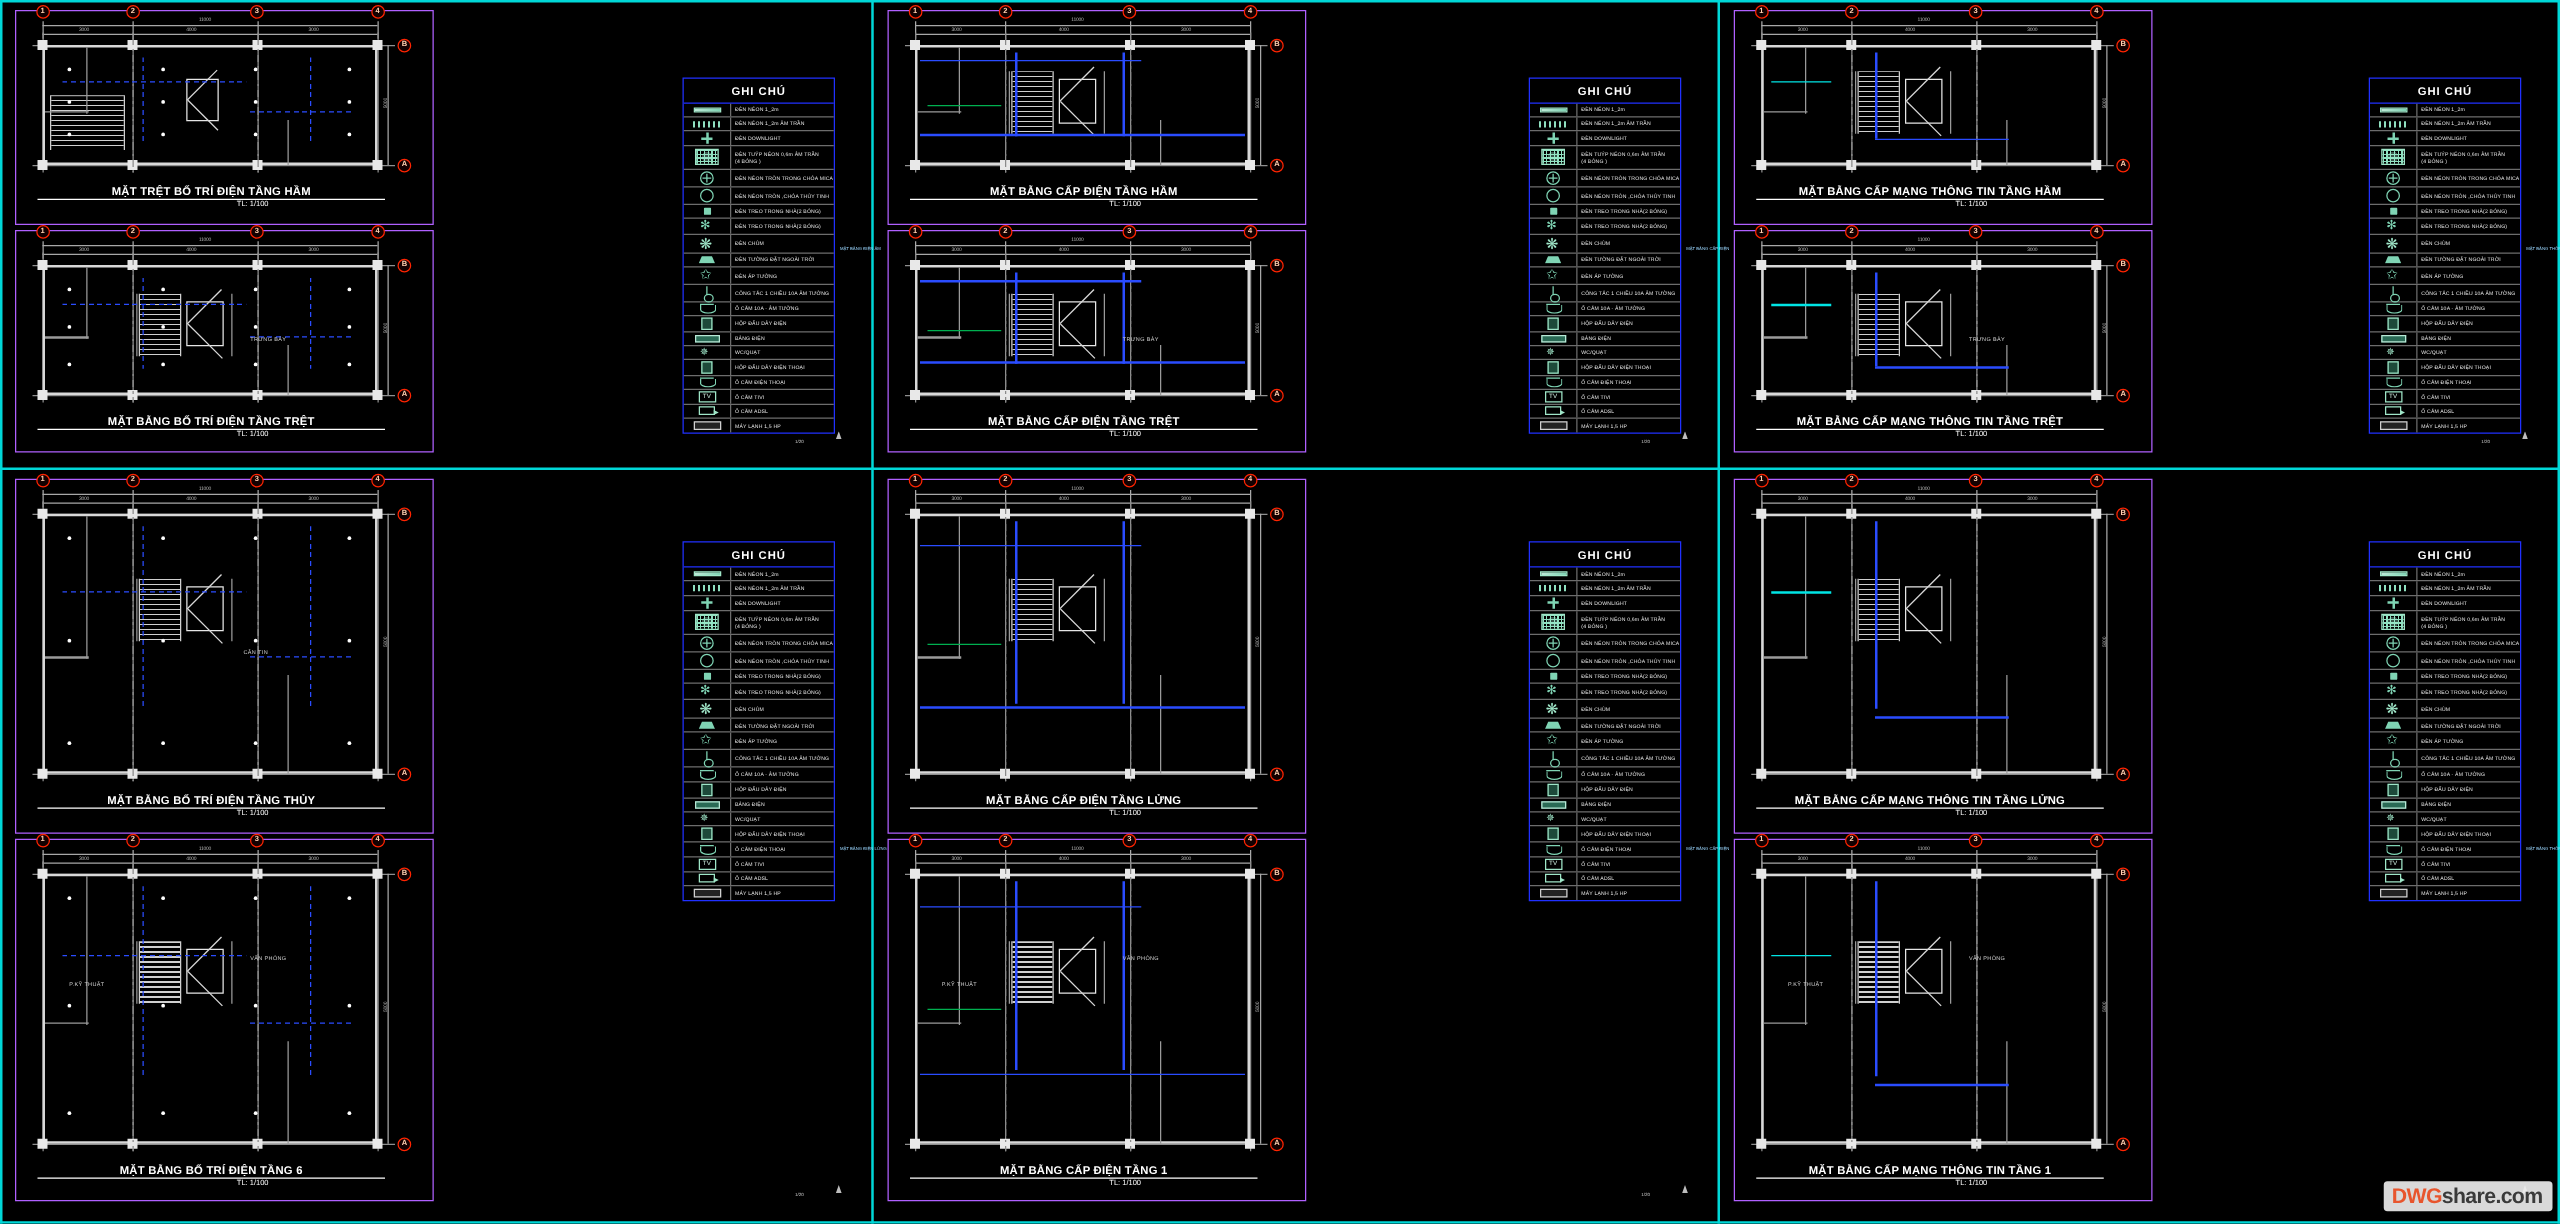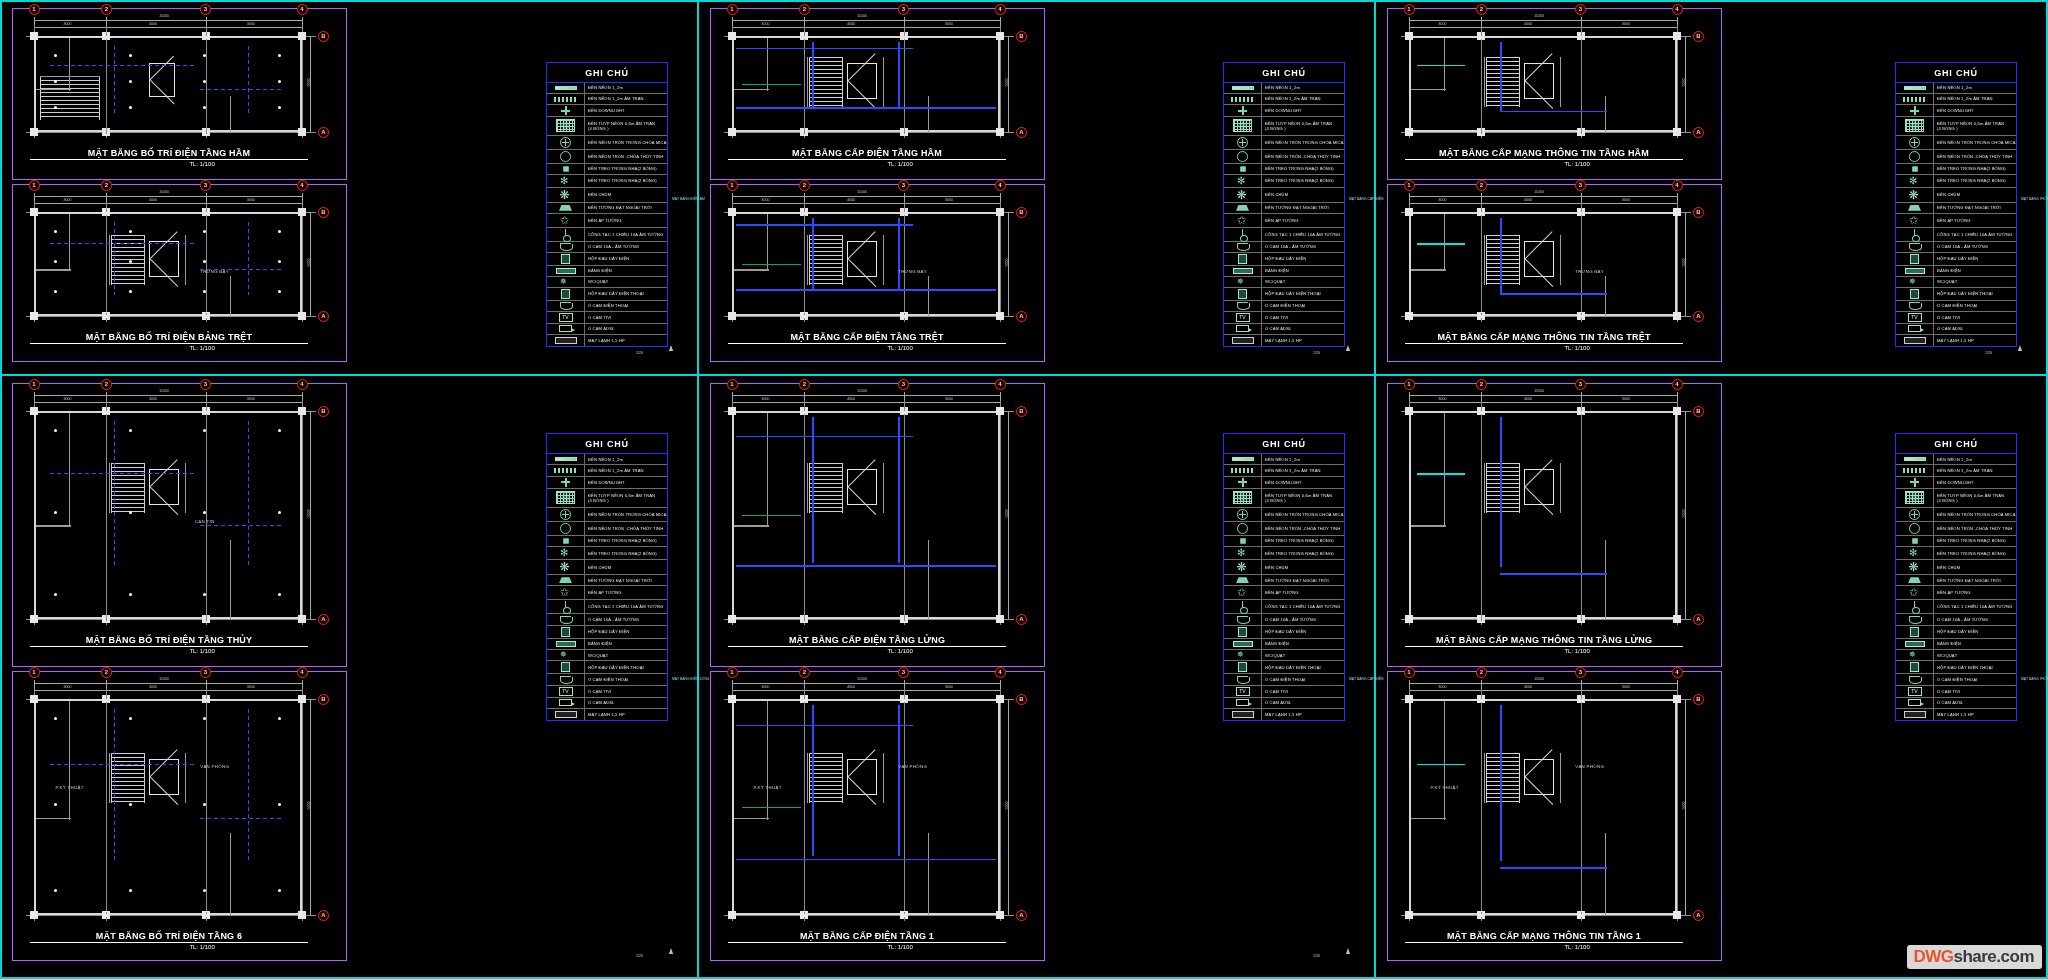"MẶT BẰNG BỐ TRÍ ĐIỆN TẦNG HẦM" div.plan-title { text: BẰNG -> TRỆT }
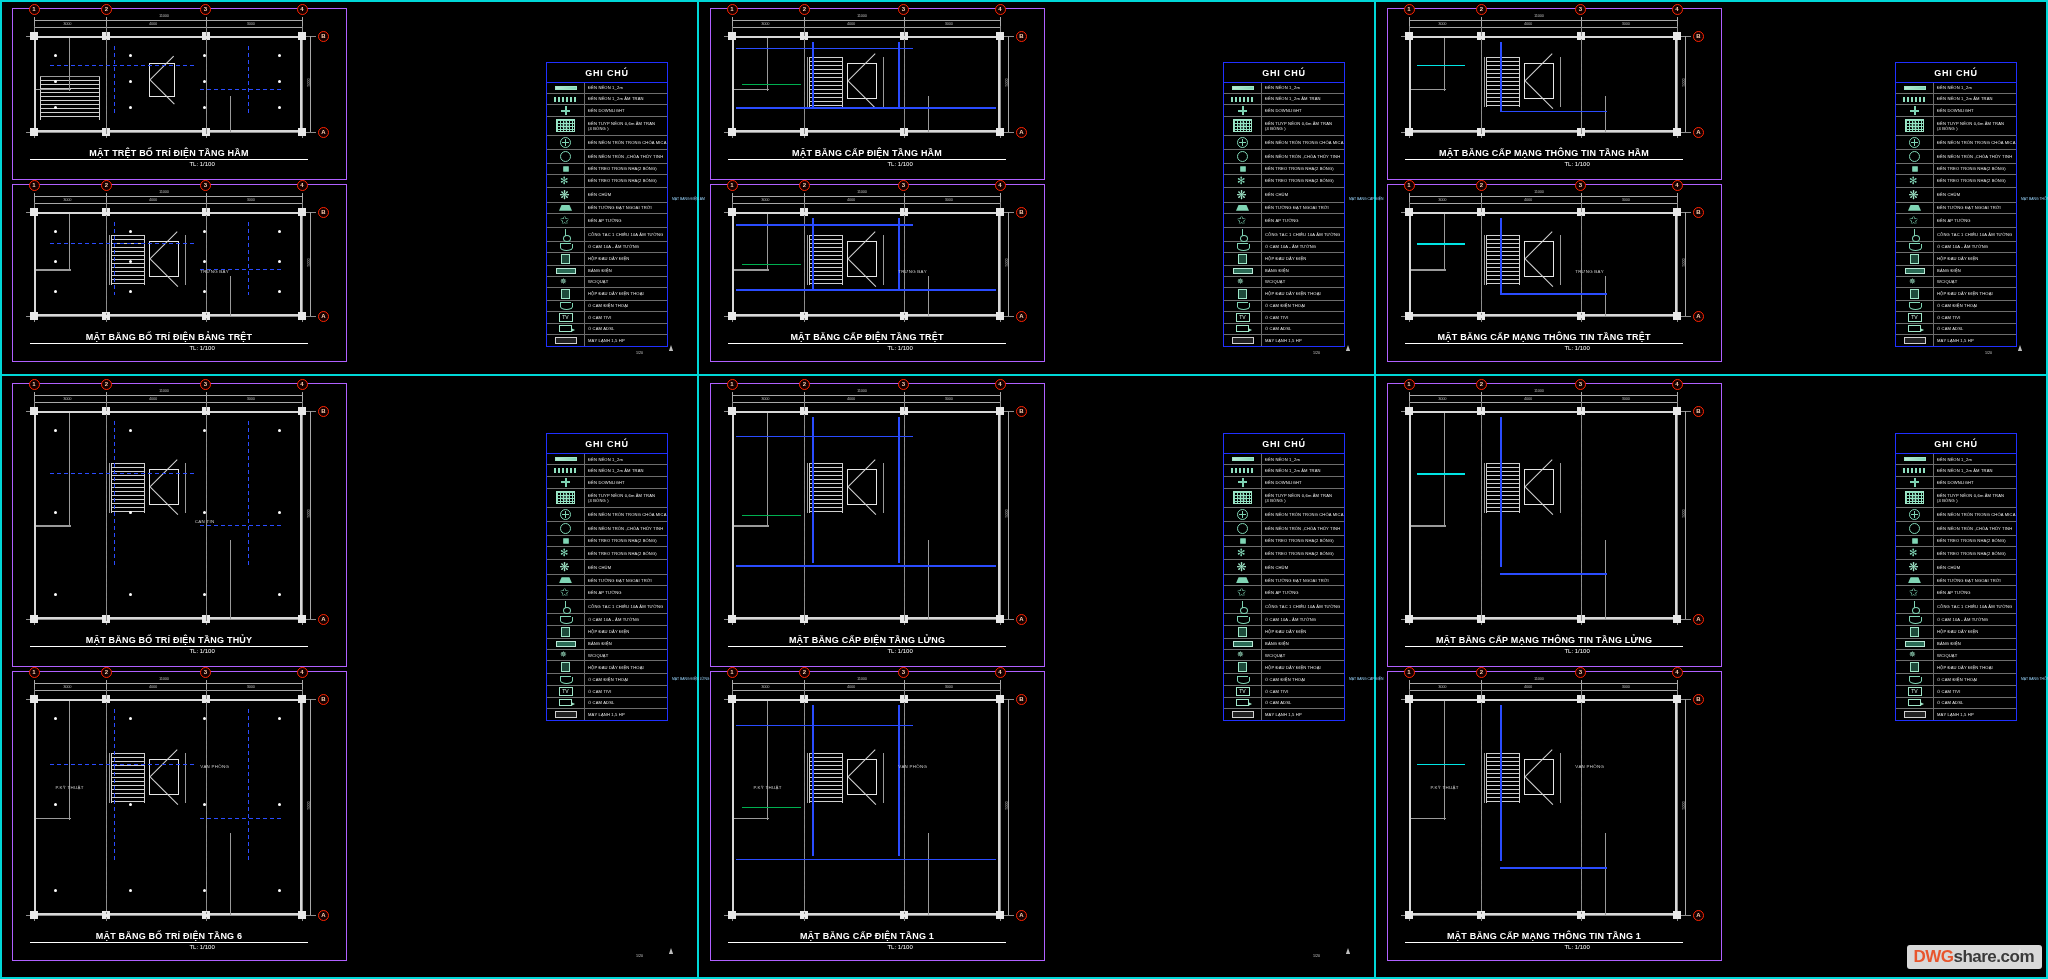"MẶT BẰNG BỐ TRÍ ĐIỆN BẢNG" div.plan-title { text: BẢNG -> TẦNG }
